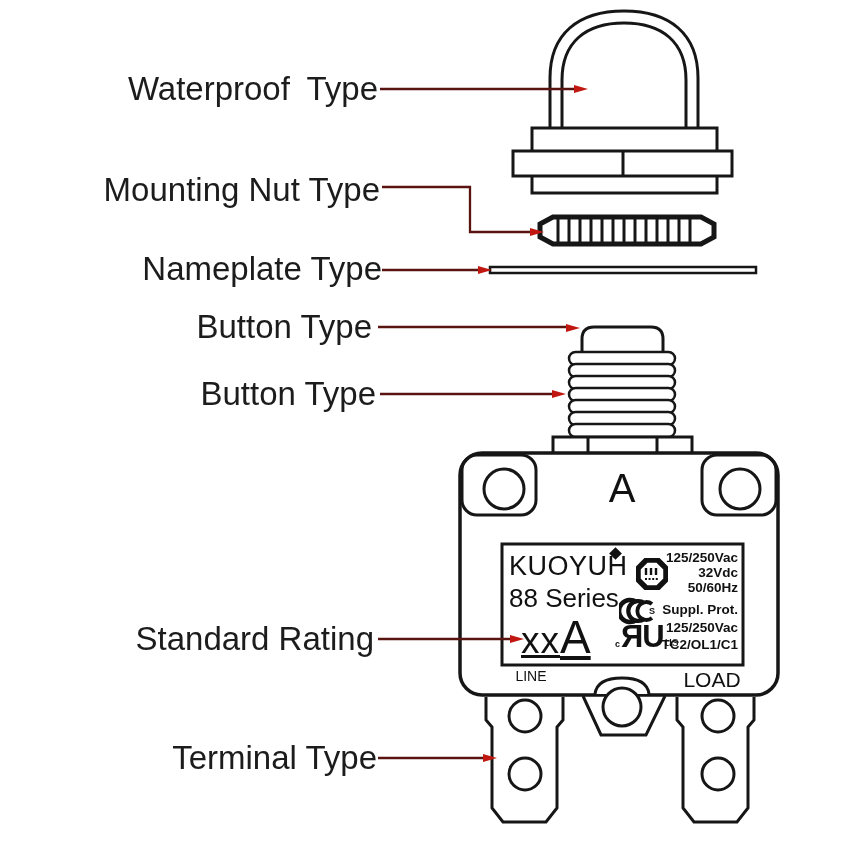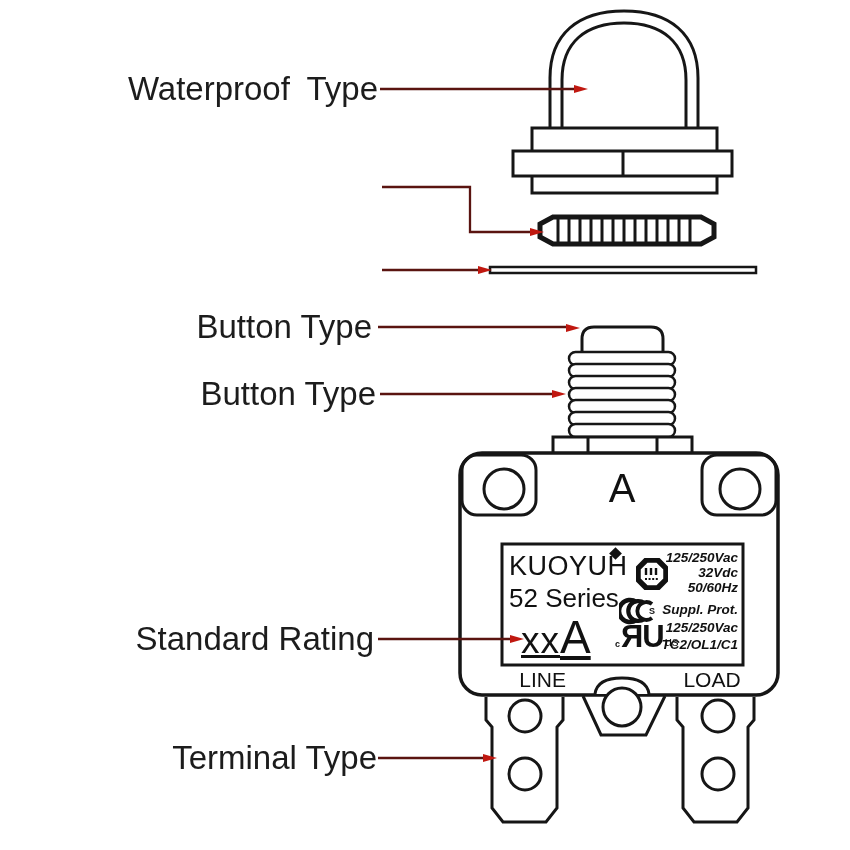"Mounting Nut Type" div.callout { html: none -> <div>Mounting Nut Type</div> }
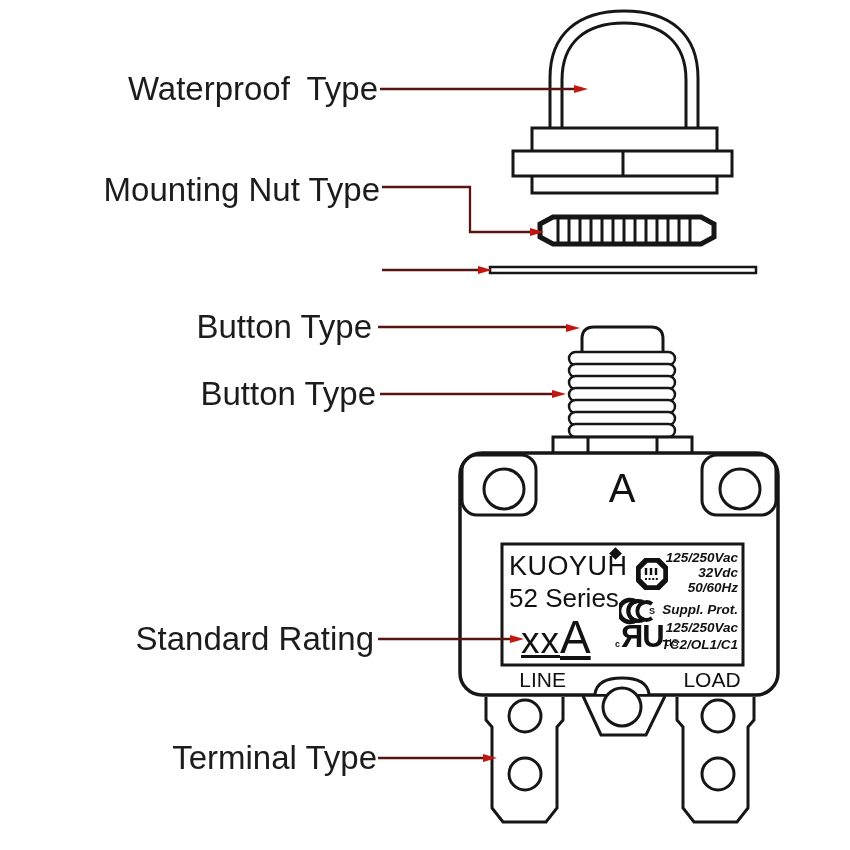"Nameplate Type" div.callout { html: none -> <div>Nameplate Type</div> }
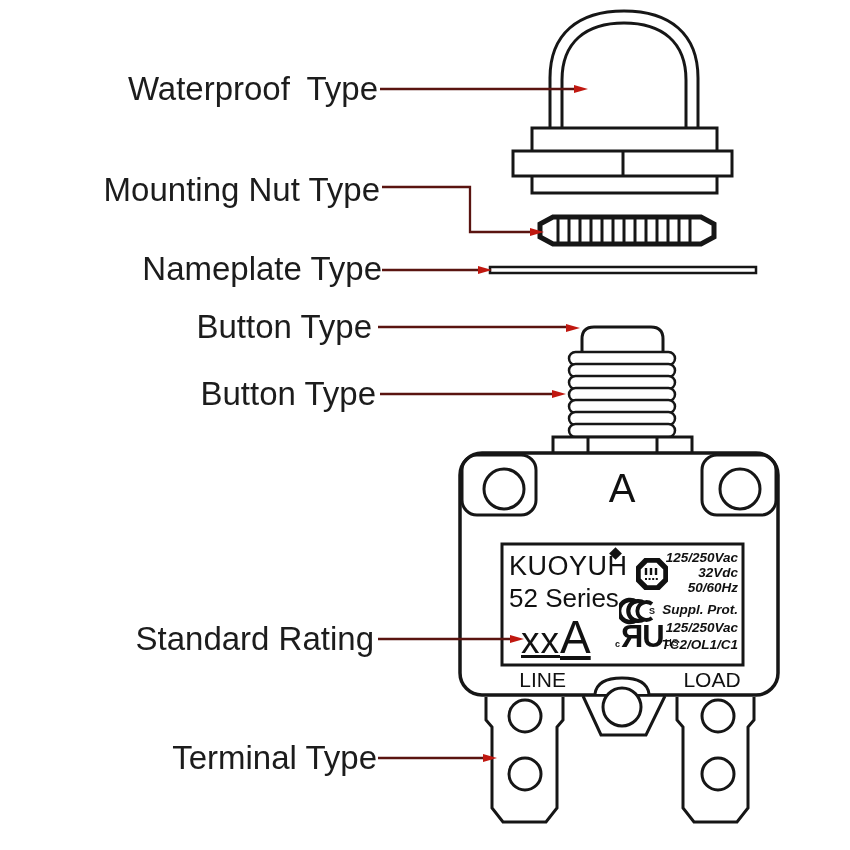"125/250Vac" .specs { font-style: italic -> none }
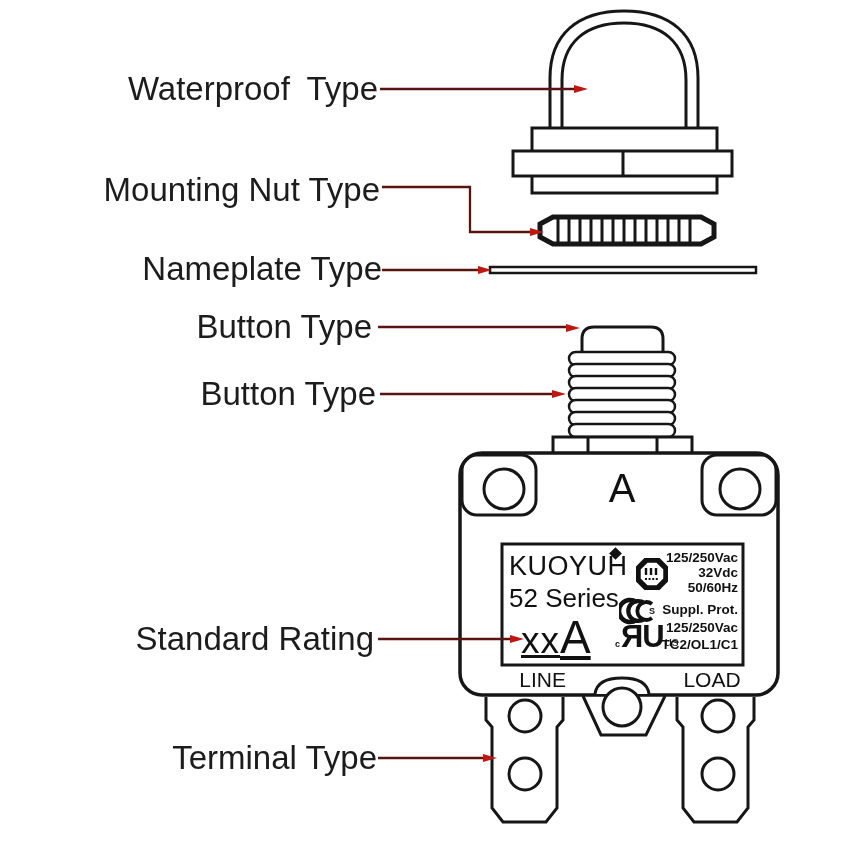"52 Series" div.devtext { text: 52 -> 88 }
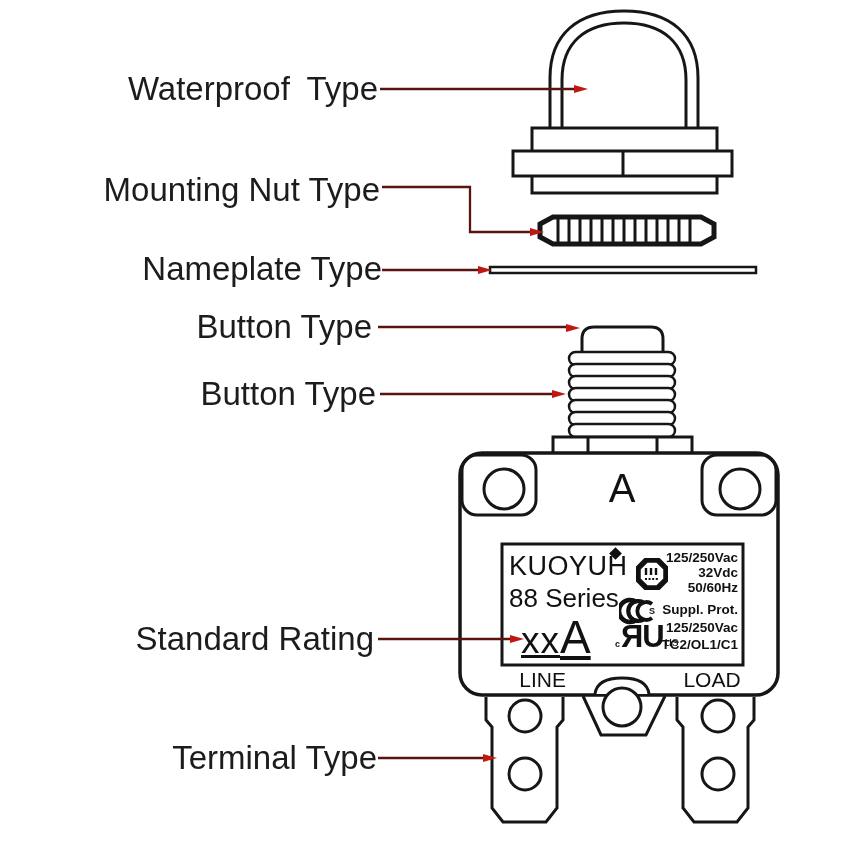"LINE" .line-label { font-size: 21px -> 14px; text-align: right -> center }
